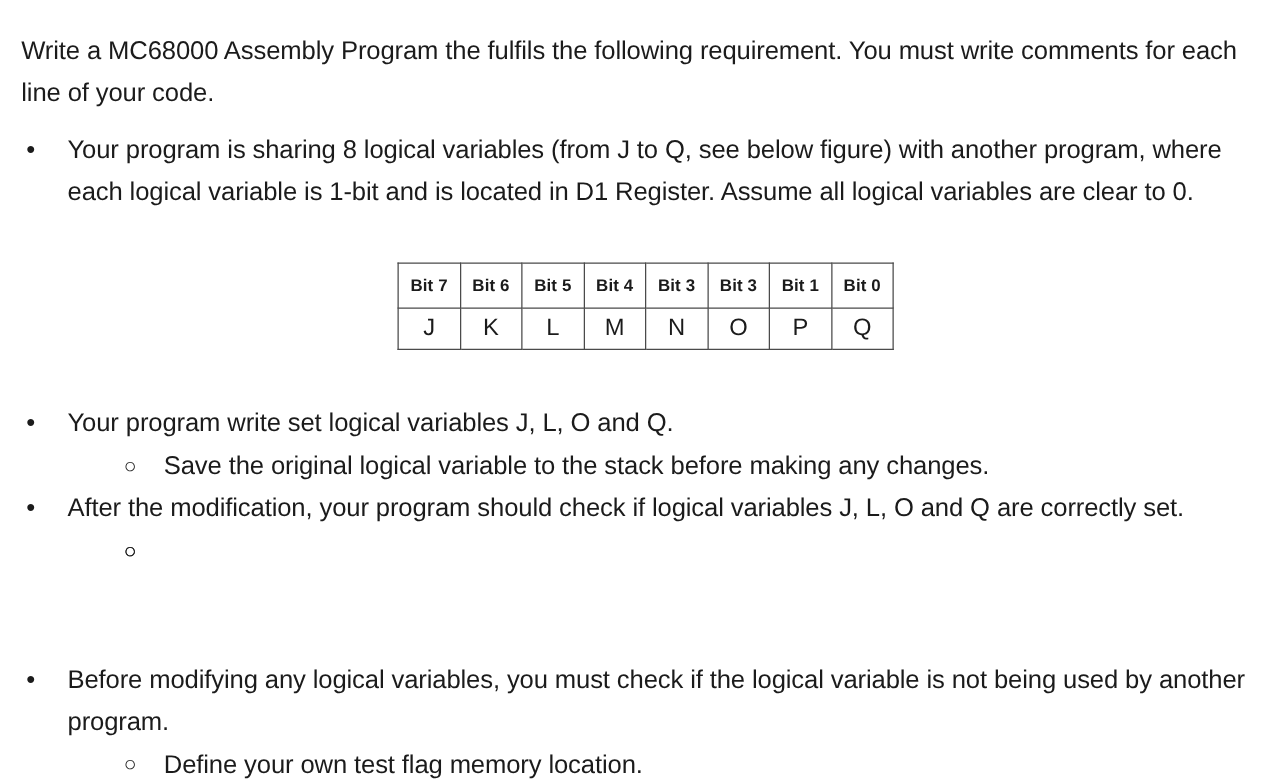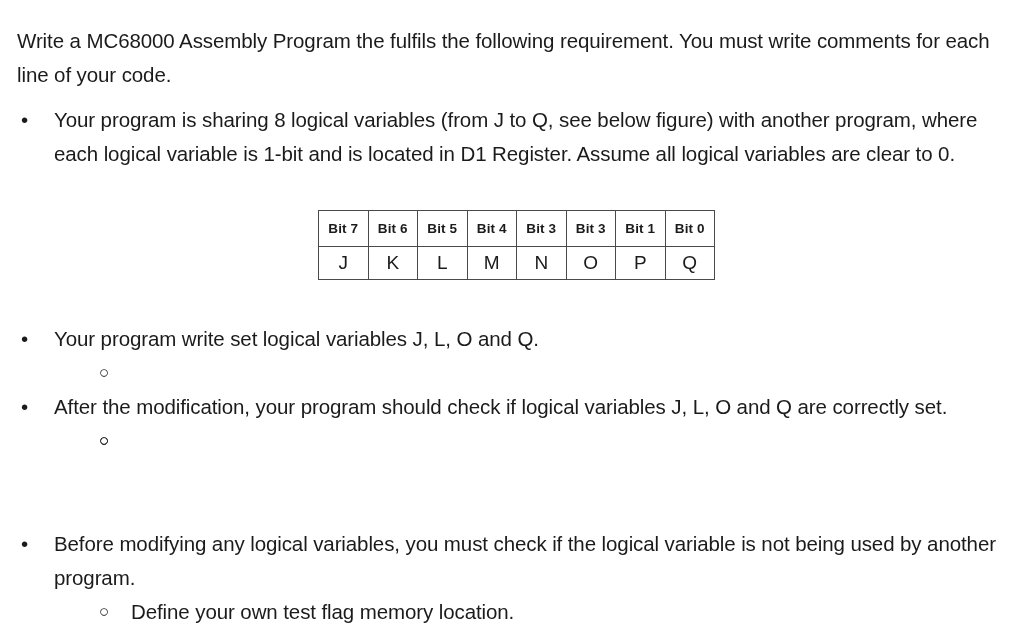"Save the original logical variable" span.stext { html: none -> <span>Save the original logical variable to the stack before making any changes.</span> }
